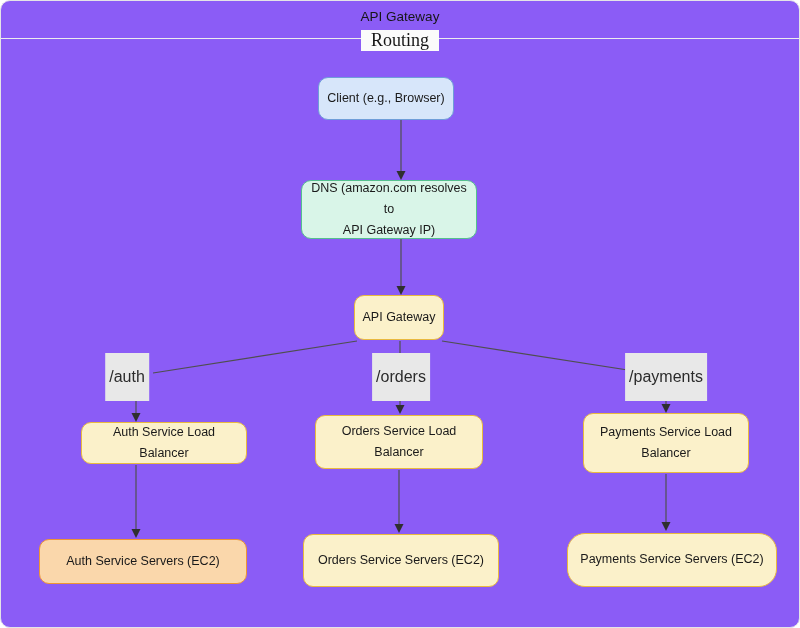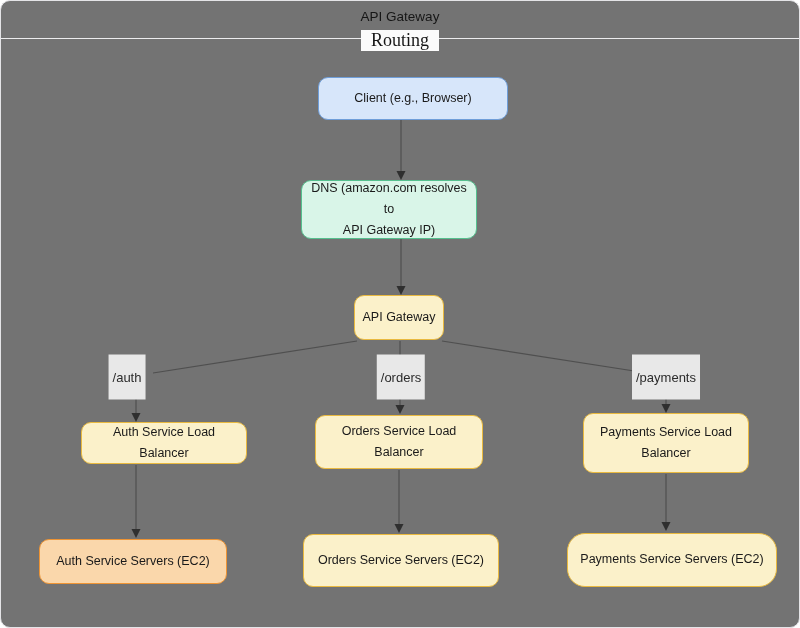"API Gateway" .canvas { background: #737373 -> #8b5cf6 }
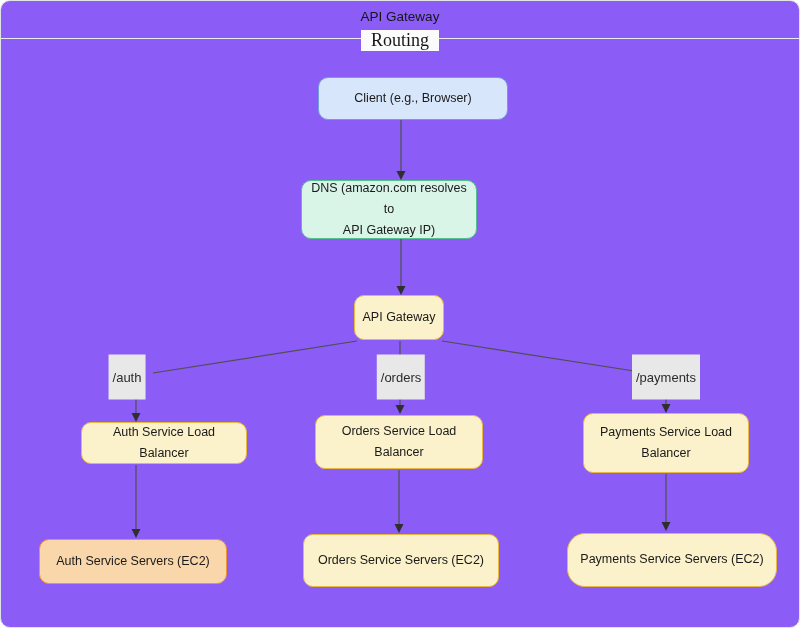"Client (e.g., Browser)" .node-client { width: 190px -> 136px }
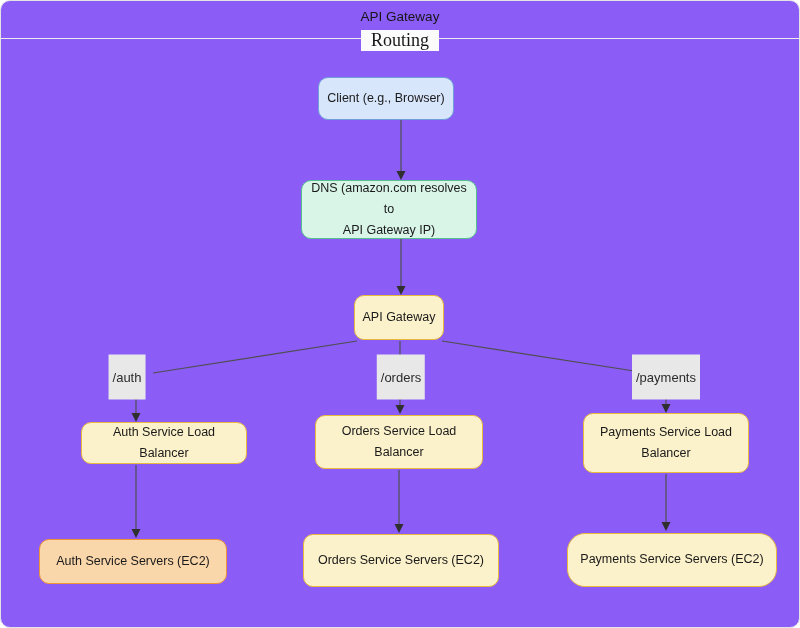"/auth" .edge-label { font-size: 13px -> 16px }
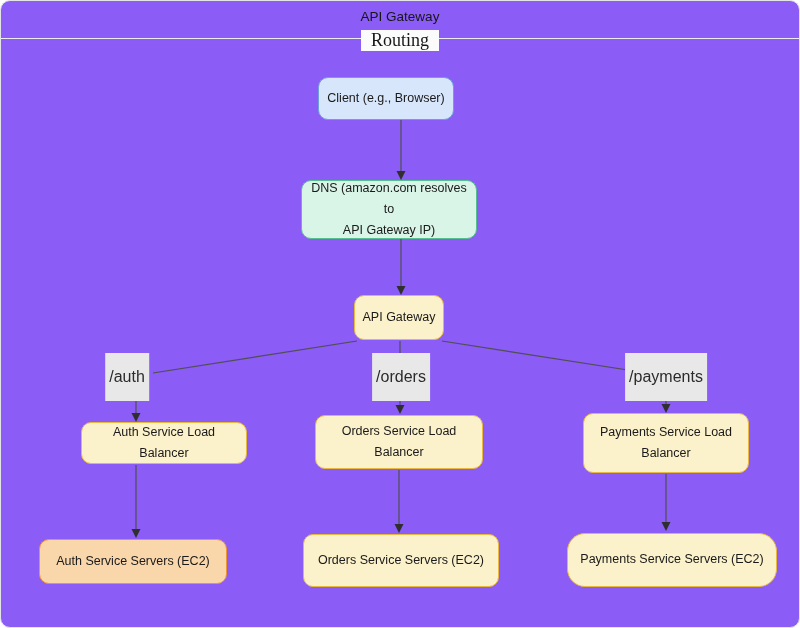"Auth Service Servers (EC2)" .node-auth-servers { width: 188px -> 208px }
